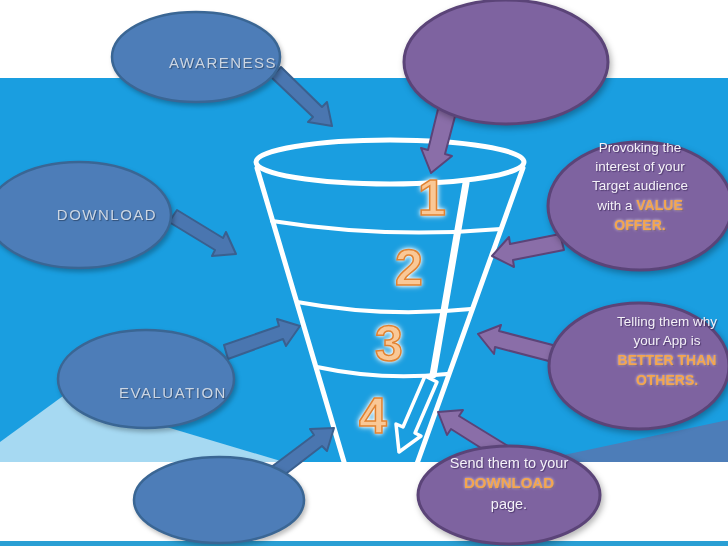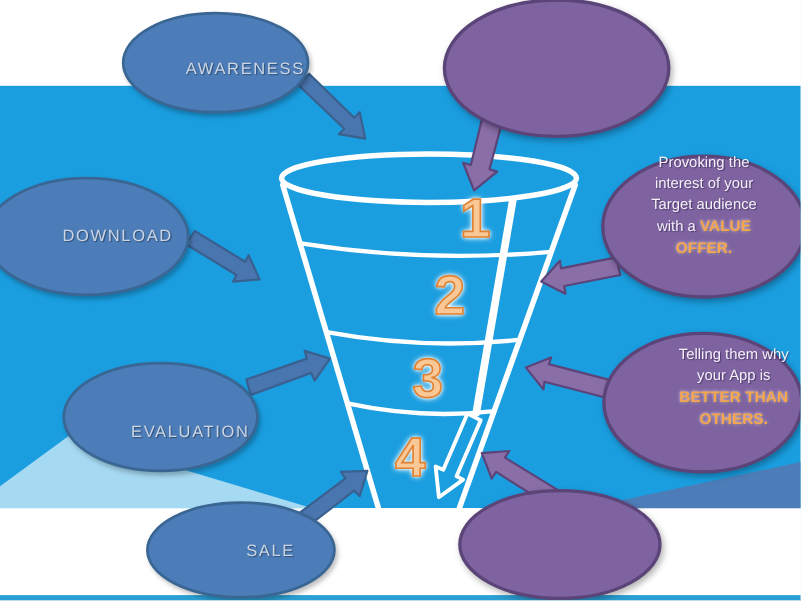"Send them to your DOWNLOAD" div.txt { html: none -> <div> <span>Send them to your</span> <span>DOWNLOAD</span> <span>page.</span> </div> }
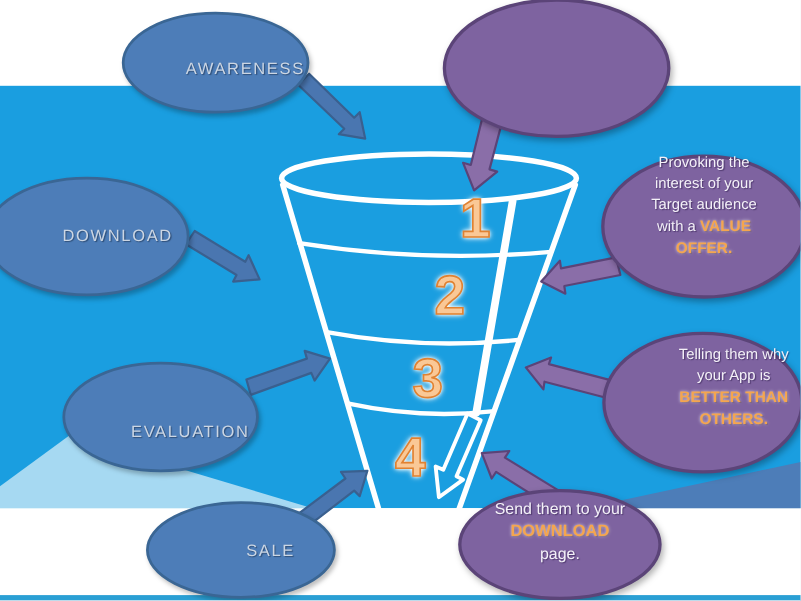"SALE" div.txt { html: <div>SALE</div> -> none }
